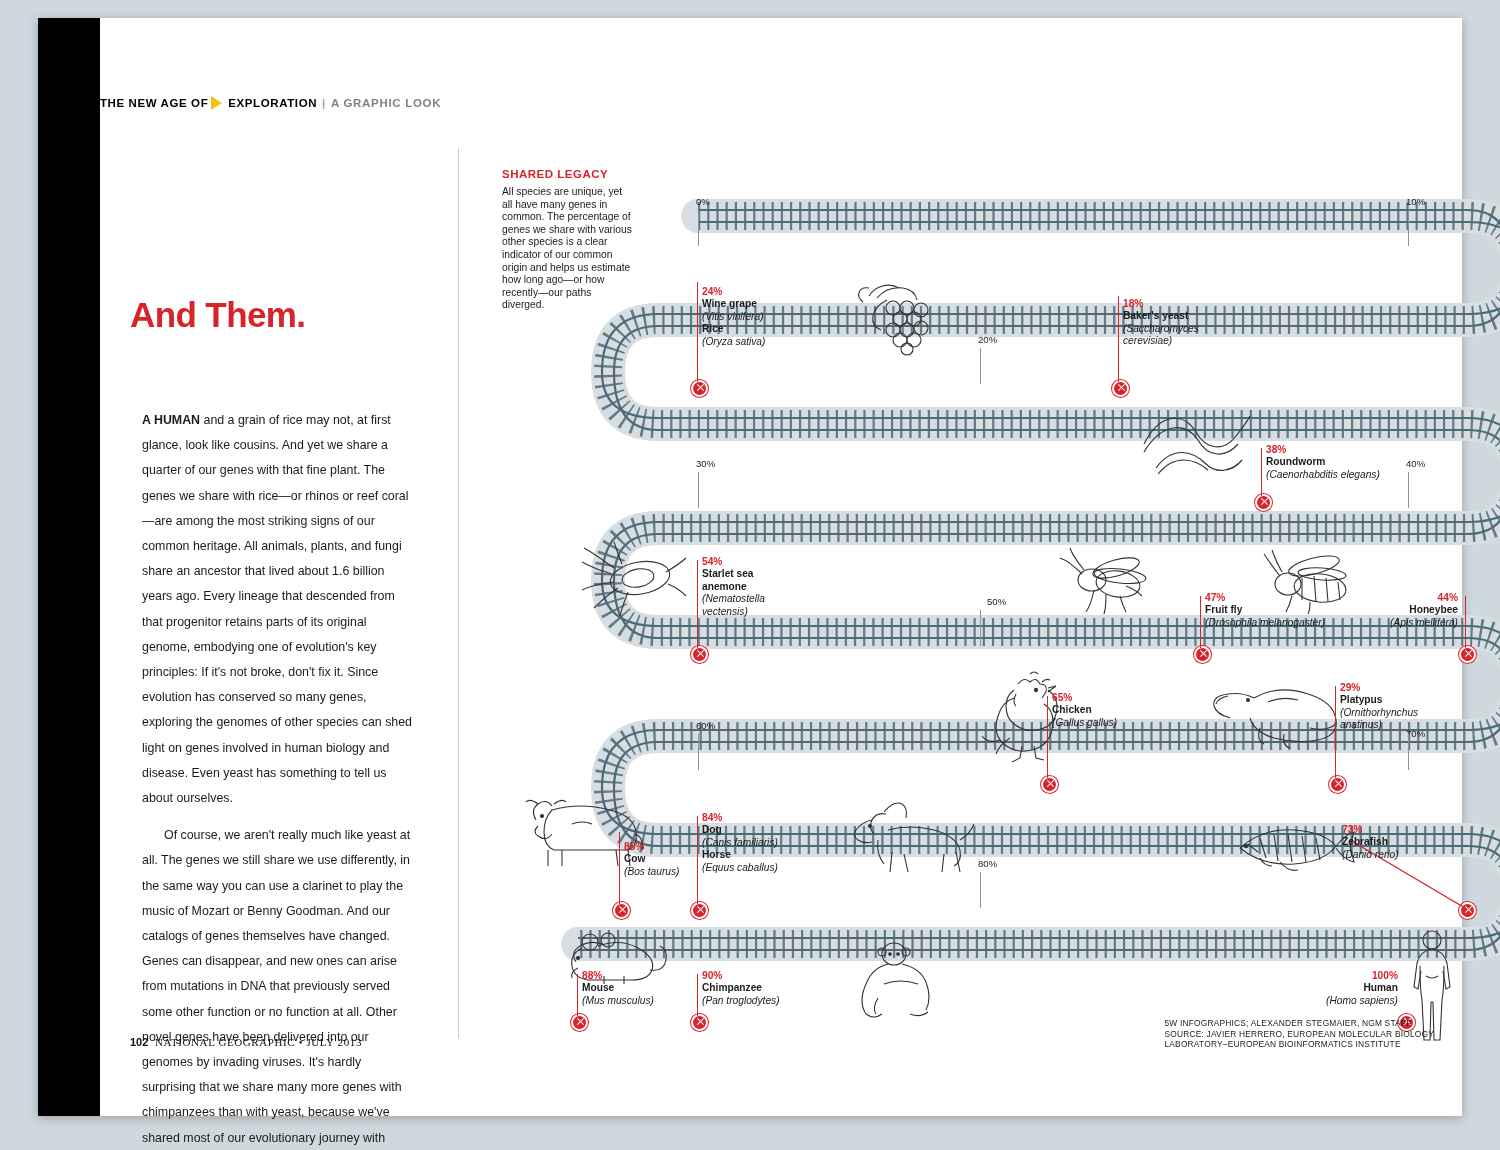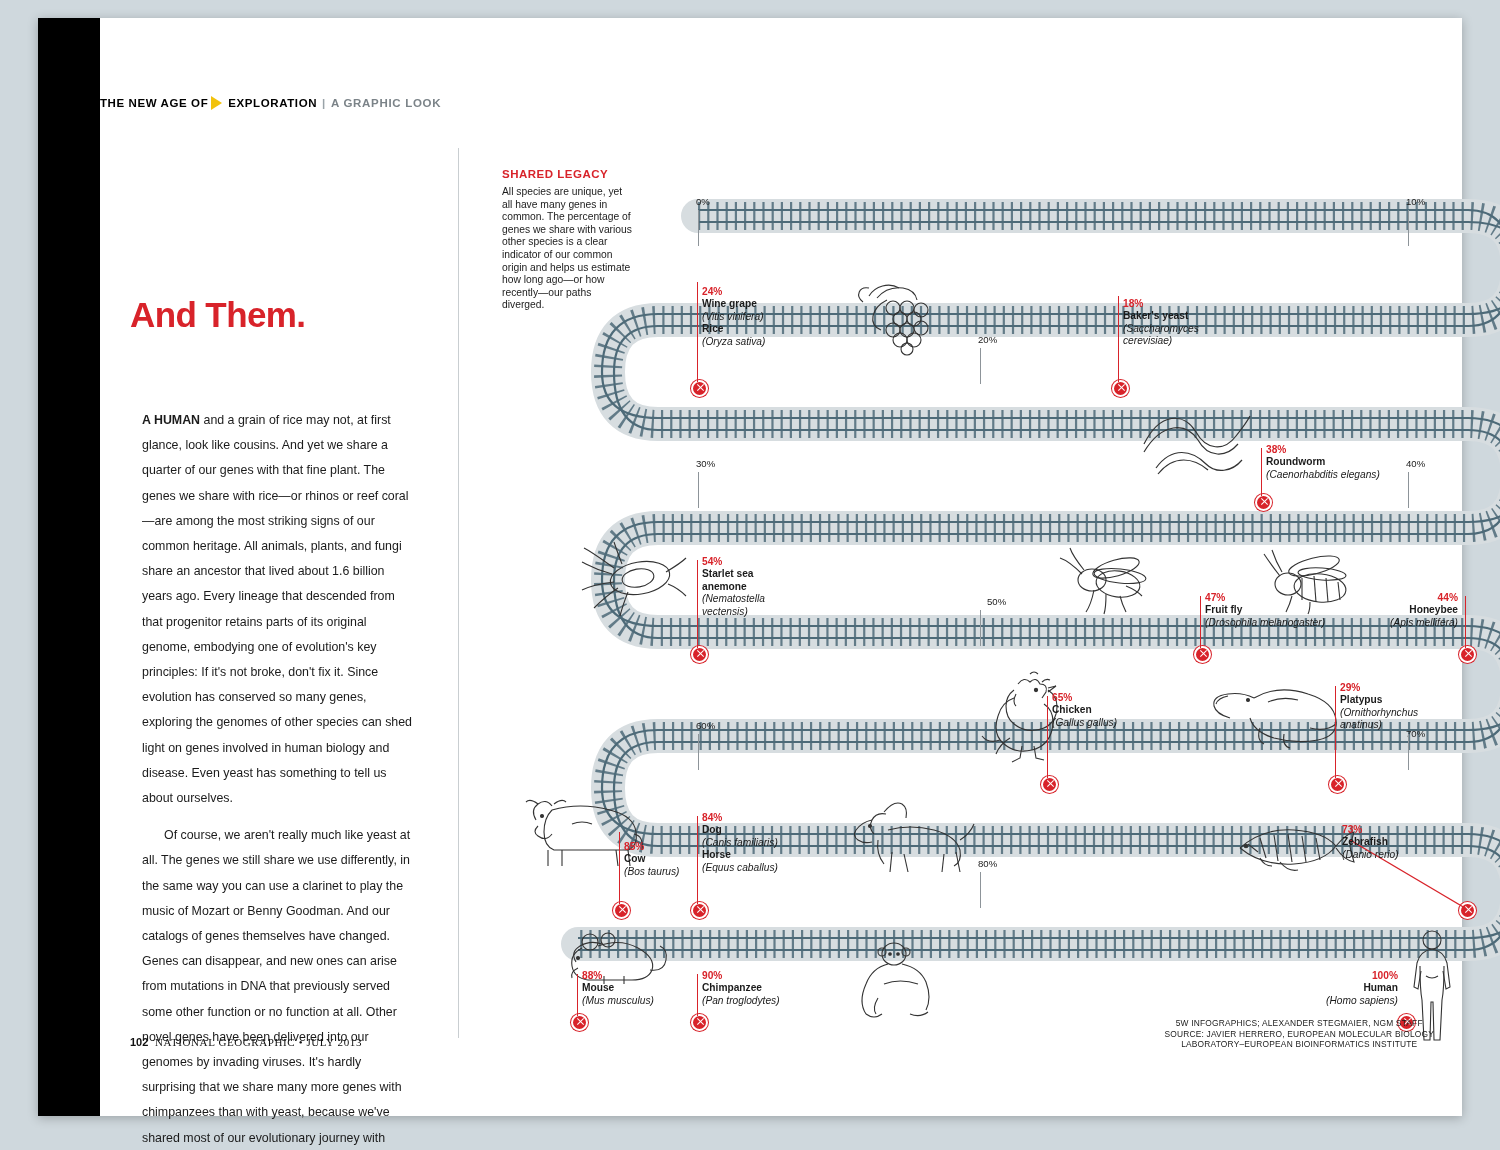"5W INFOGRAPHICS; ALEXANDER STEGMAIER," .credit { text-align: center -> left }
